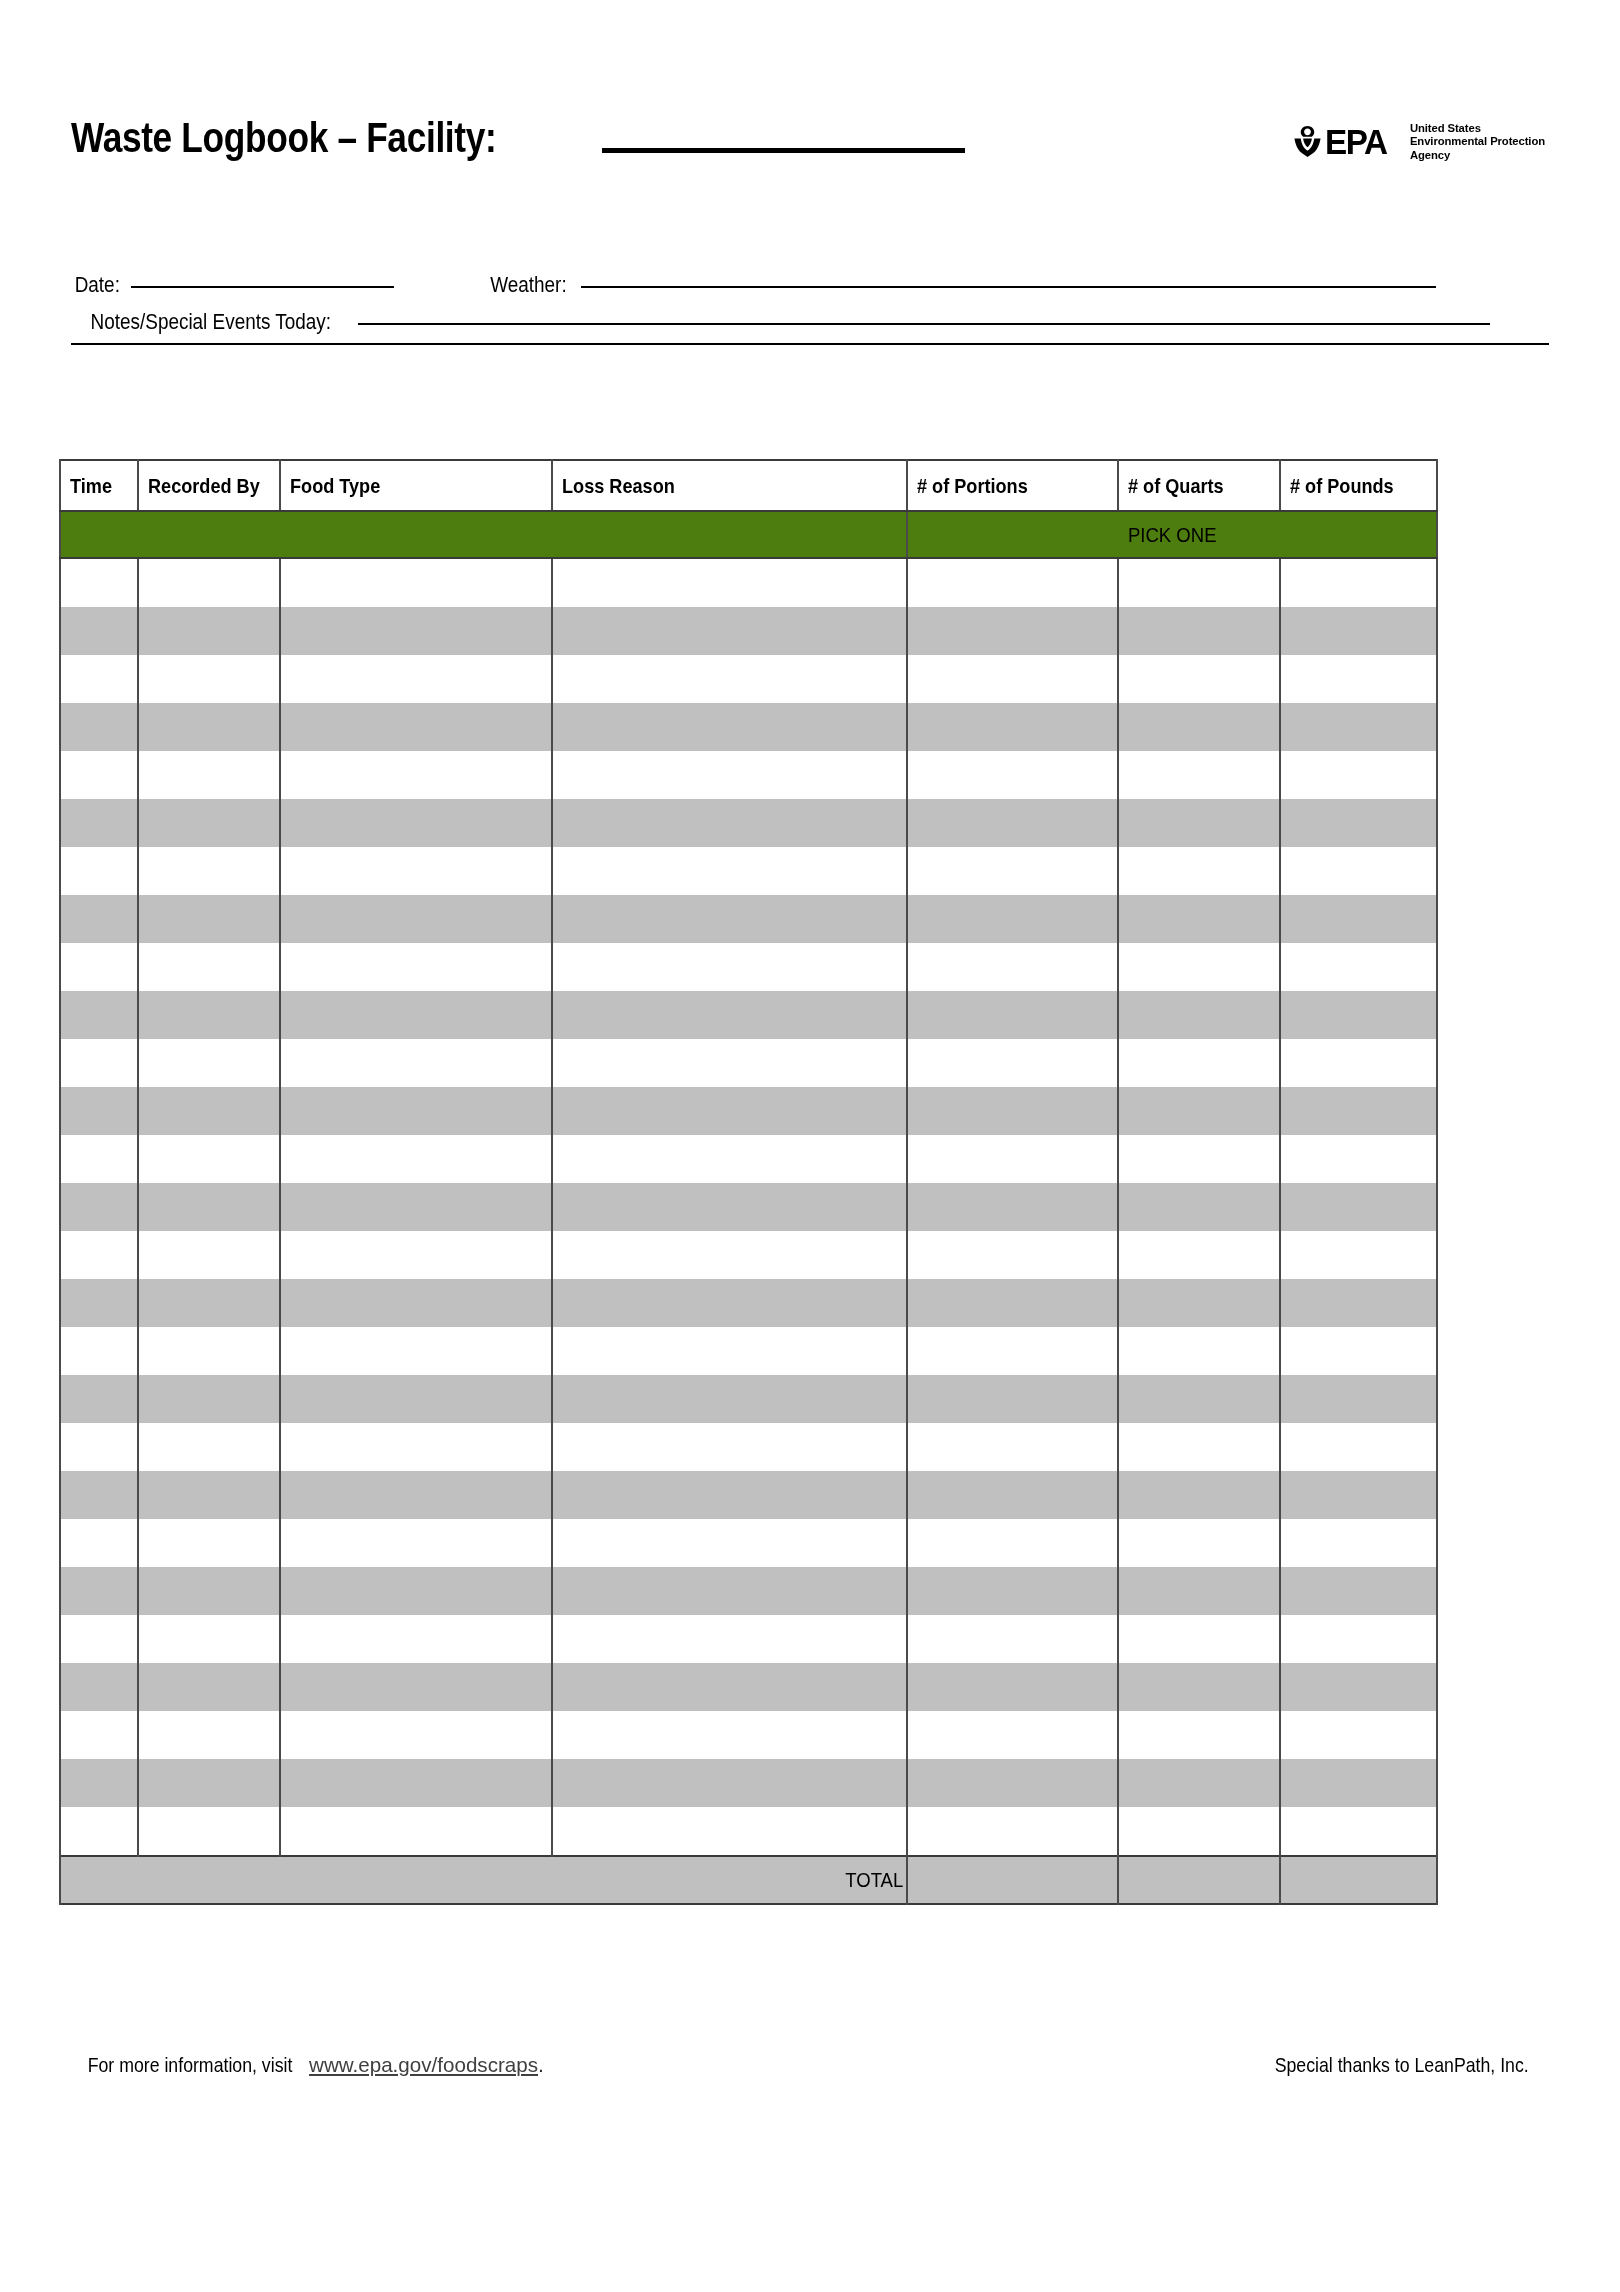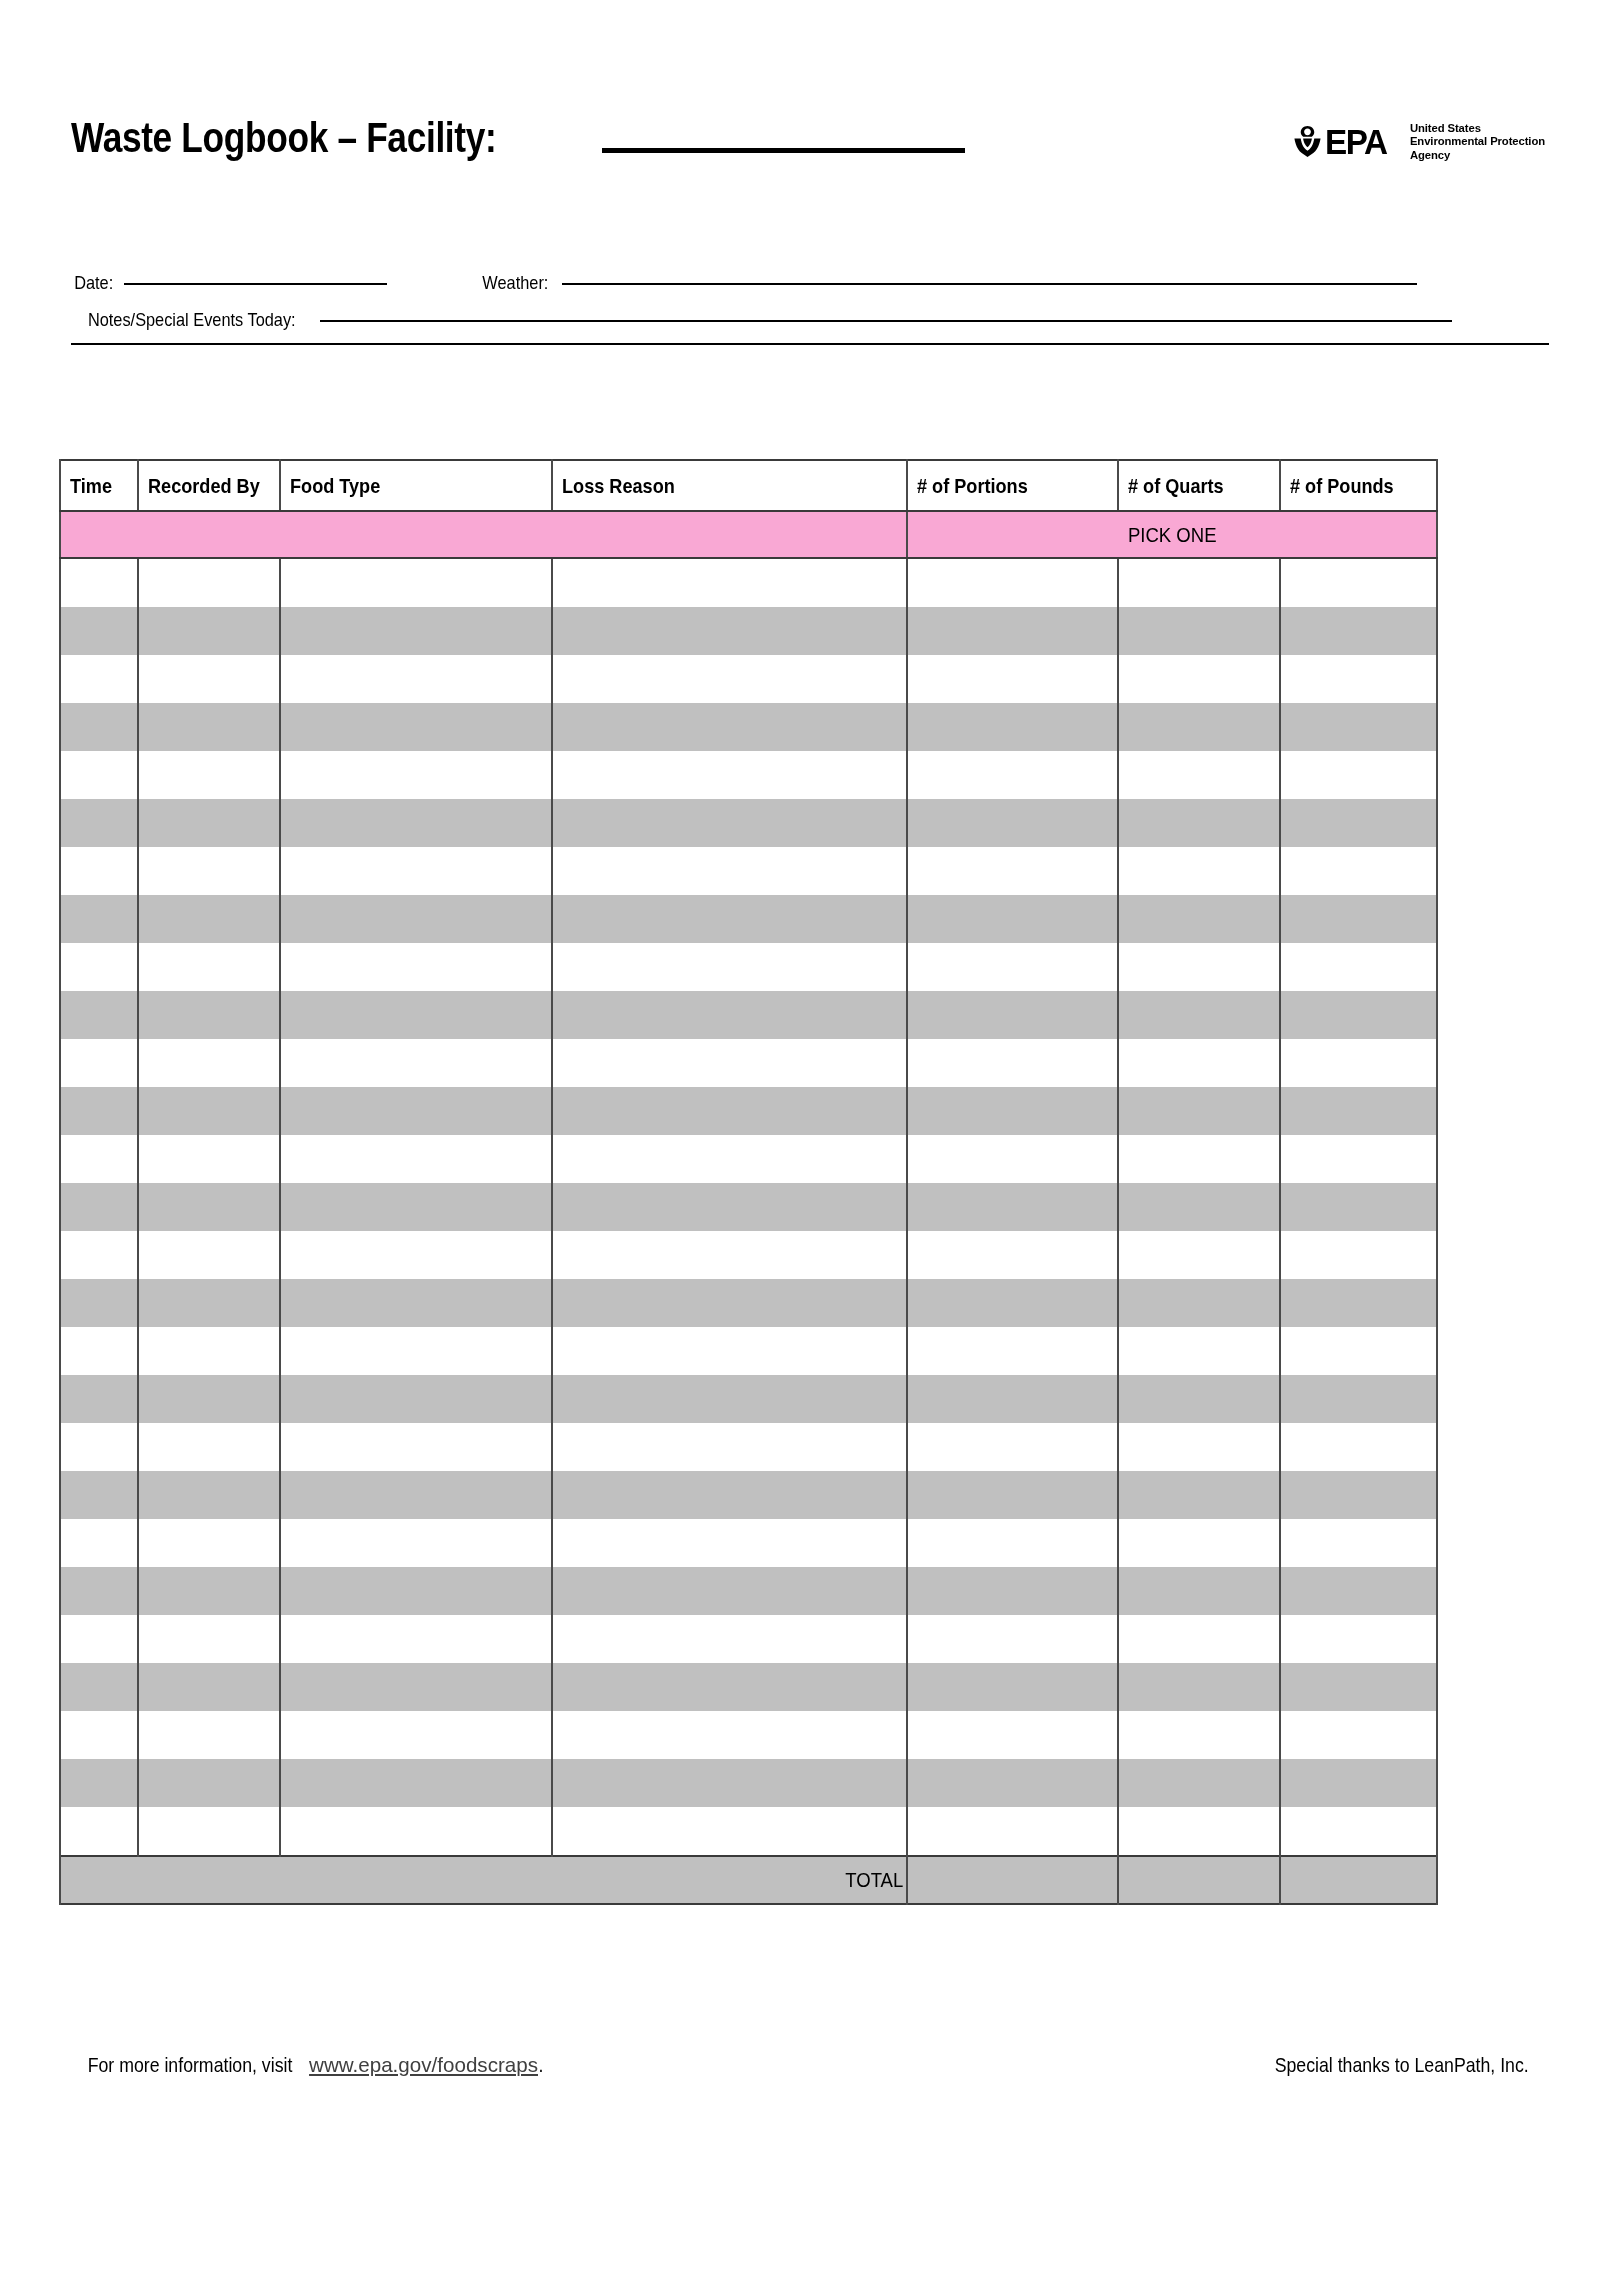"Date:" .meta { font-size: 19px -> 22px }
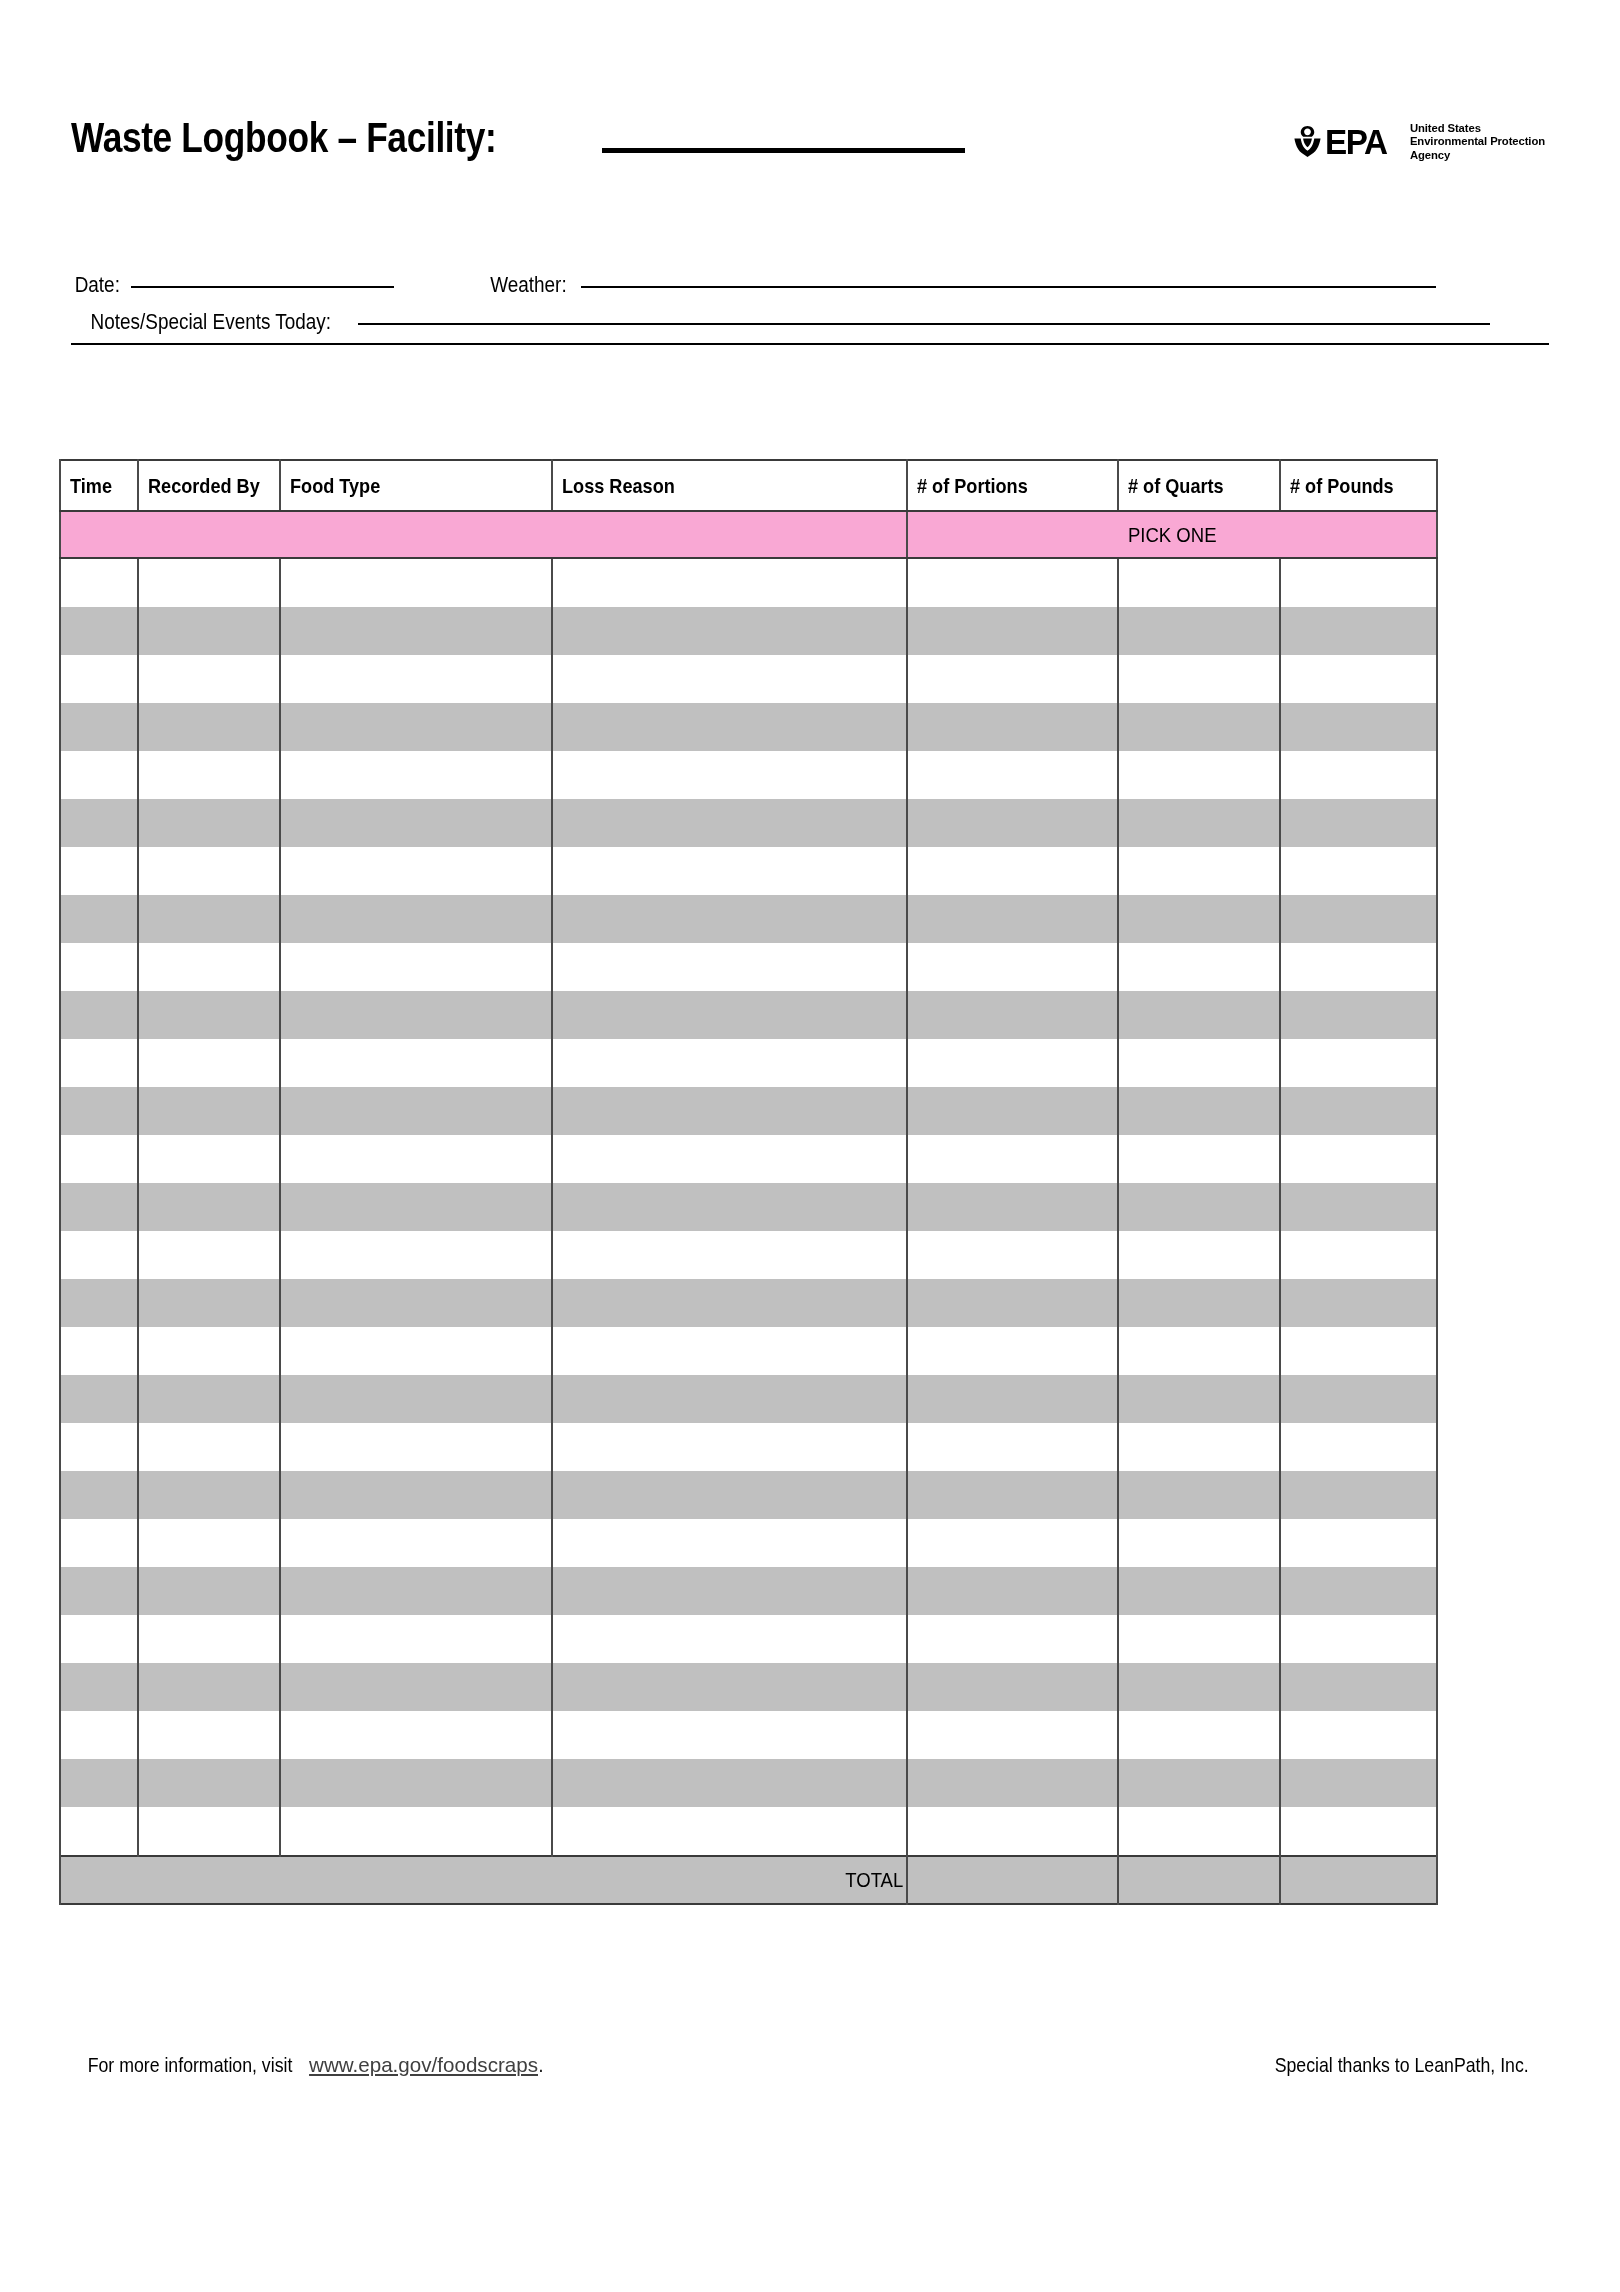"PICK ONE" .row-pickone td { background: #f9a8d4 -> #4d7c0f }
